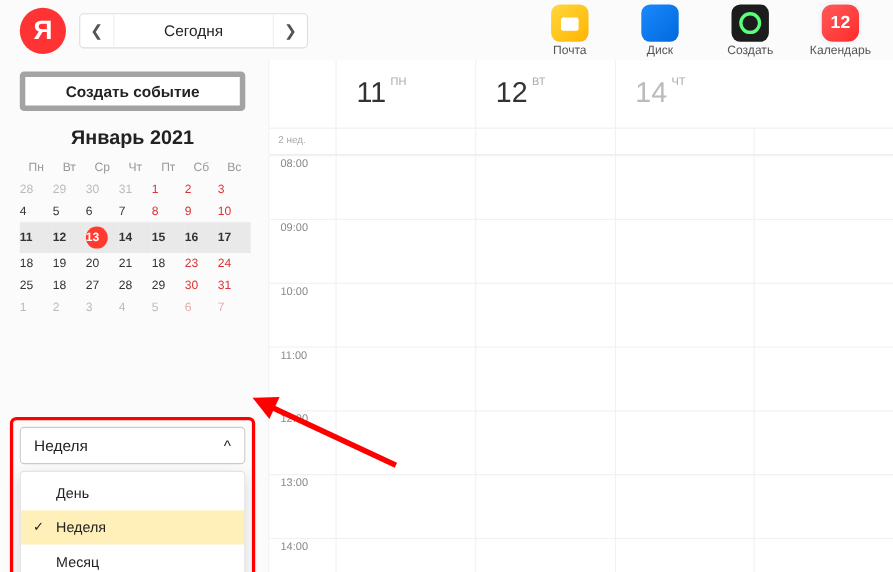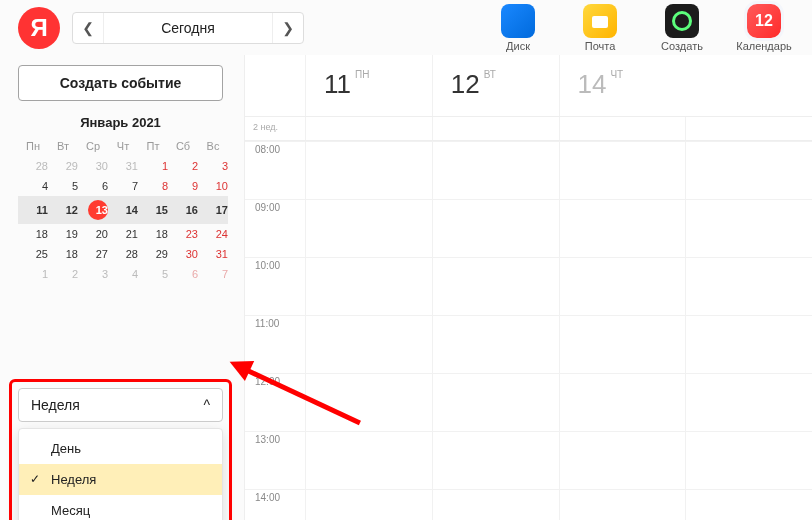"Сегодня" .nav-today { width: 170px -> 146px }
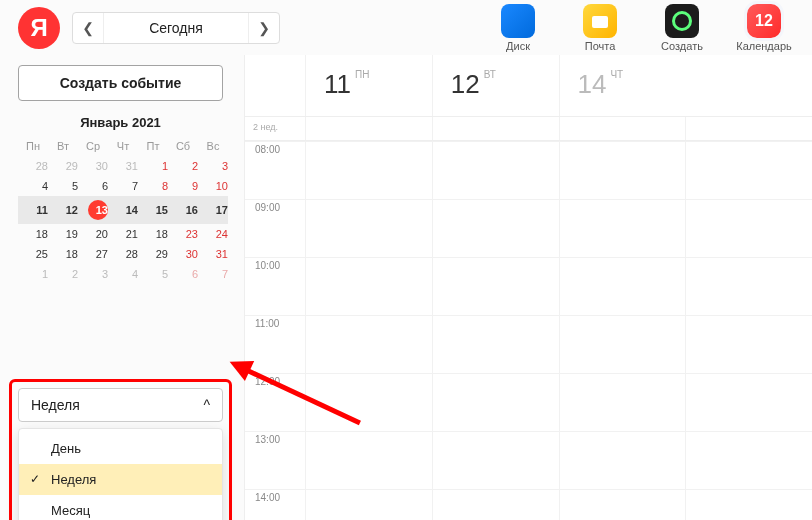"Диск" div.app-item { order: before "Почта" -> after "Почта" }
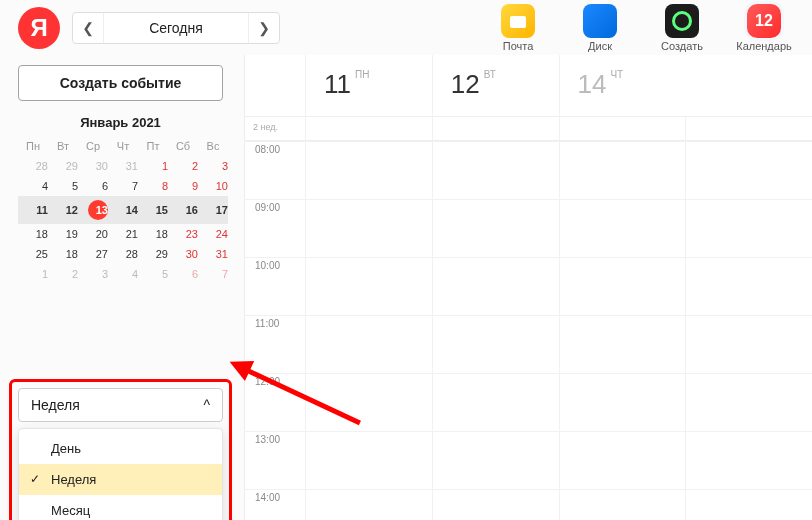"Создать событие" .create-btn { border: 1px solid #a3a3a3 -> 5px solid #a3a3a3 }
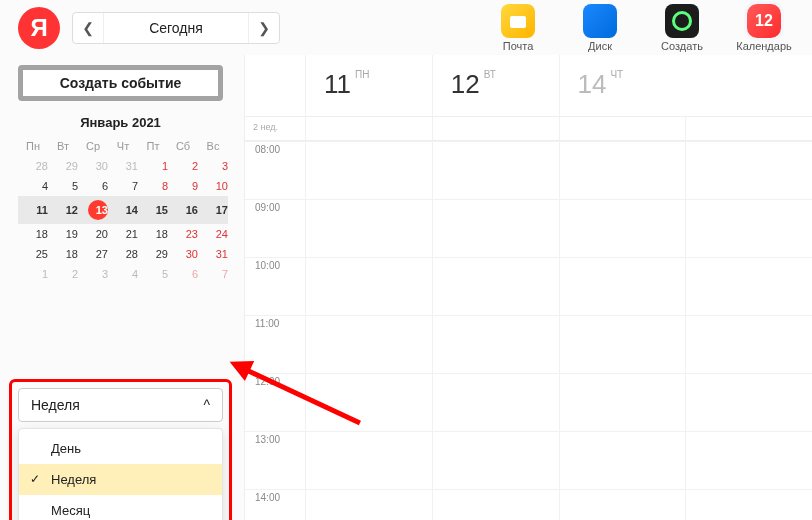"Январь 2021" .month-title { font-size: 13px -> 18px }
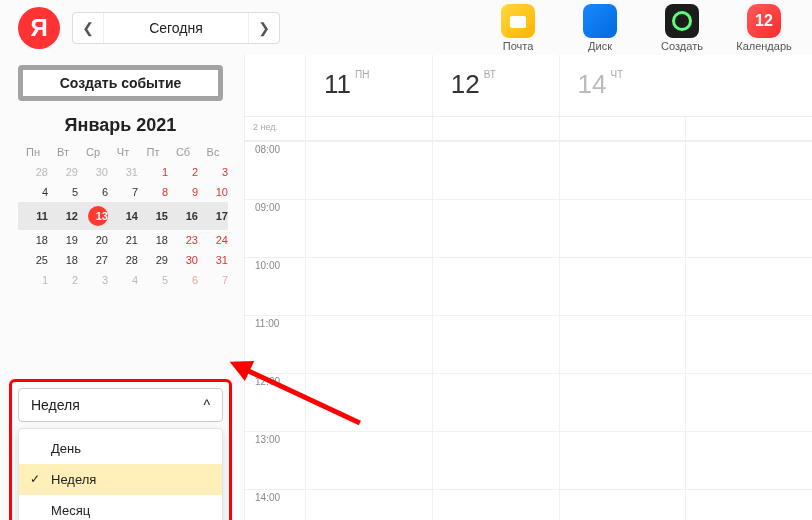"28" .mini-cal td { text-align: right -> left }
